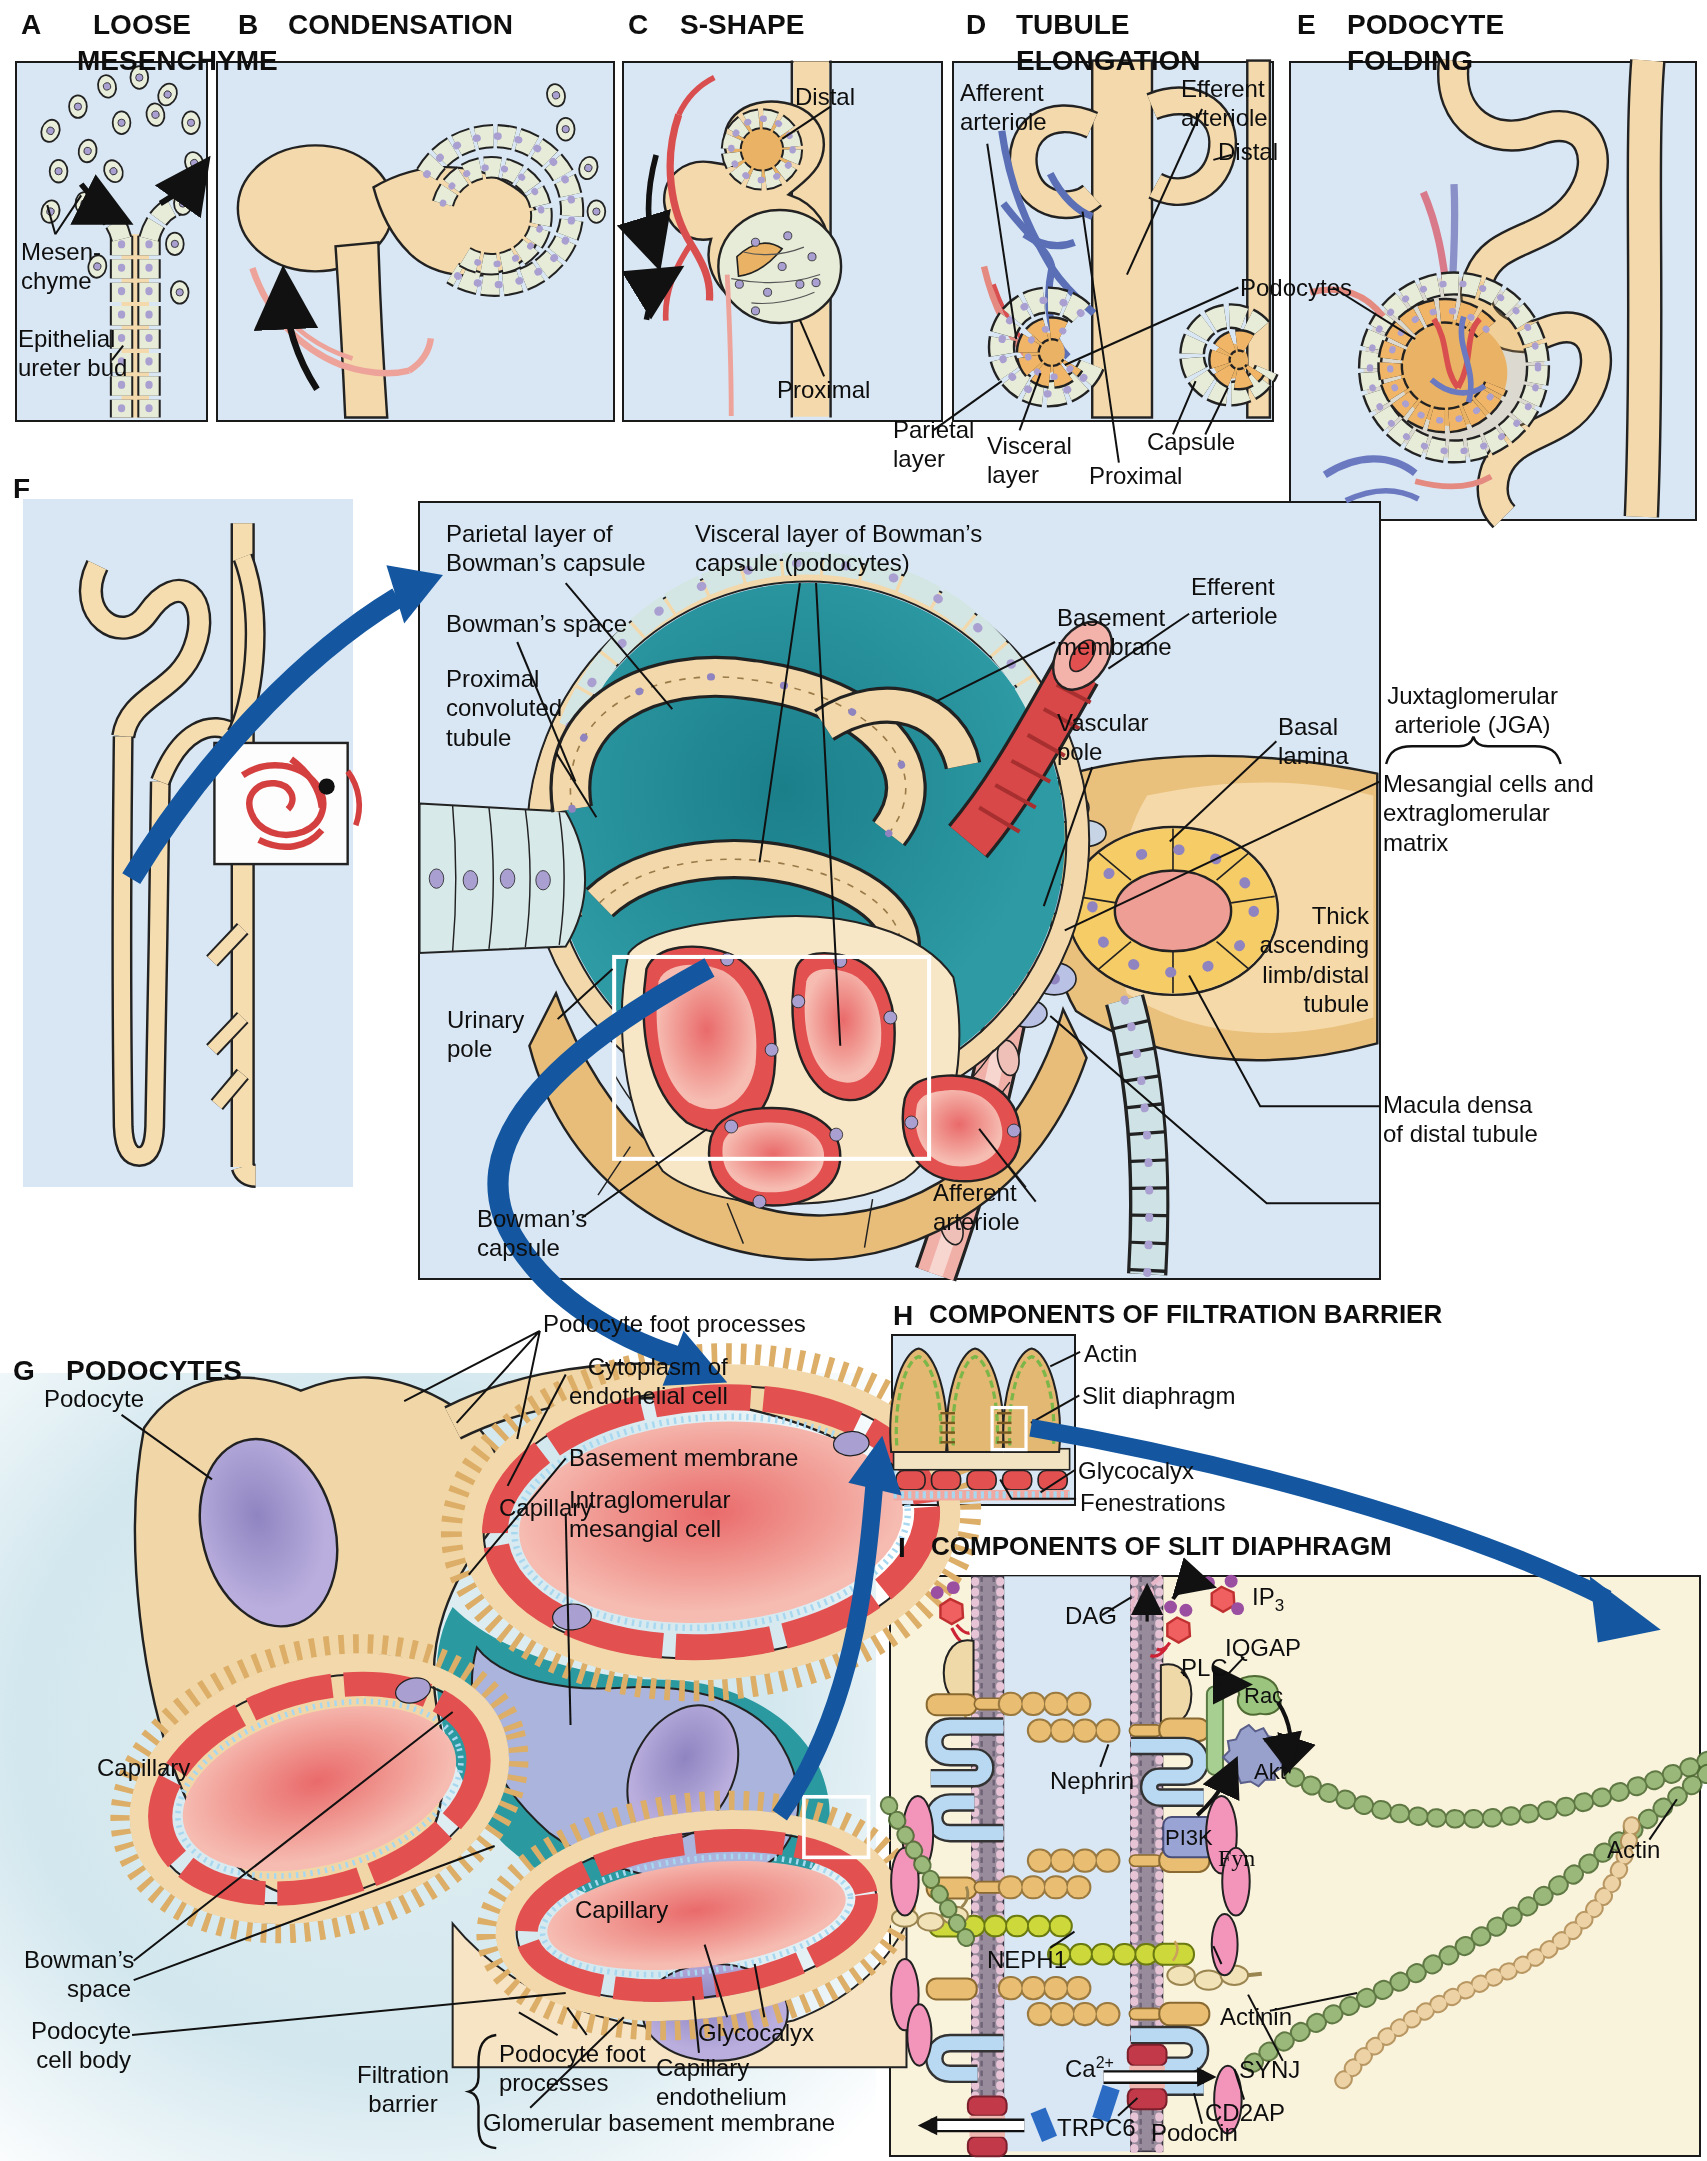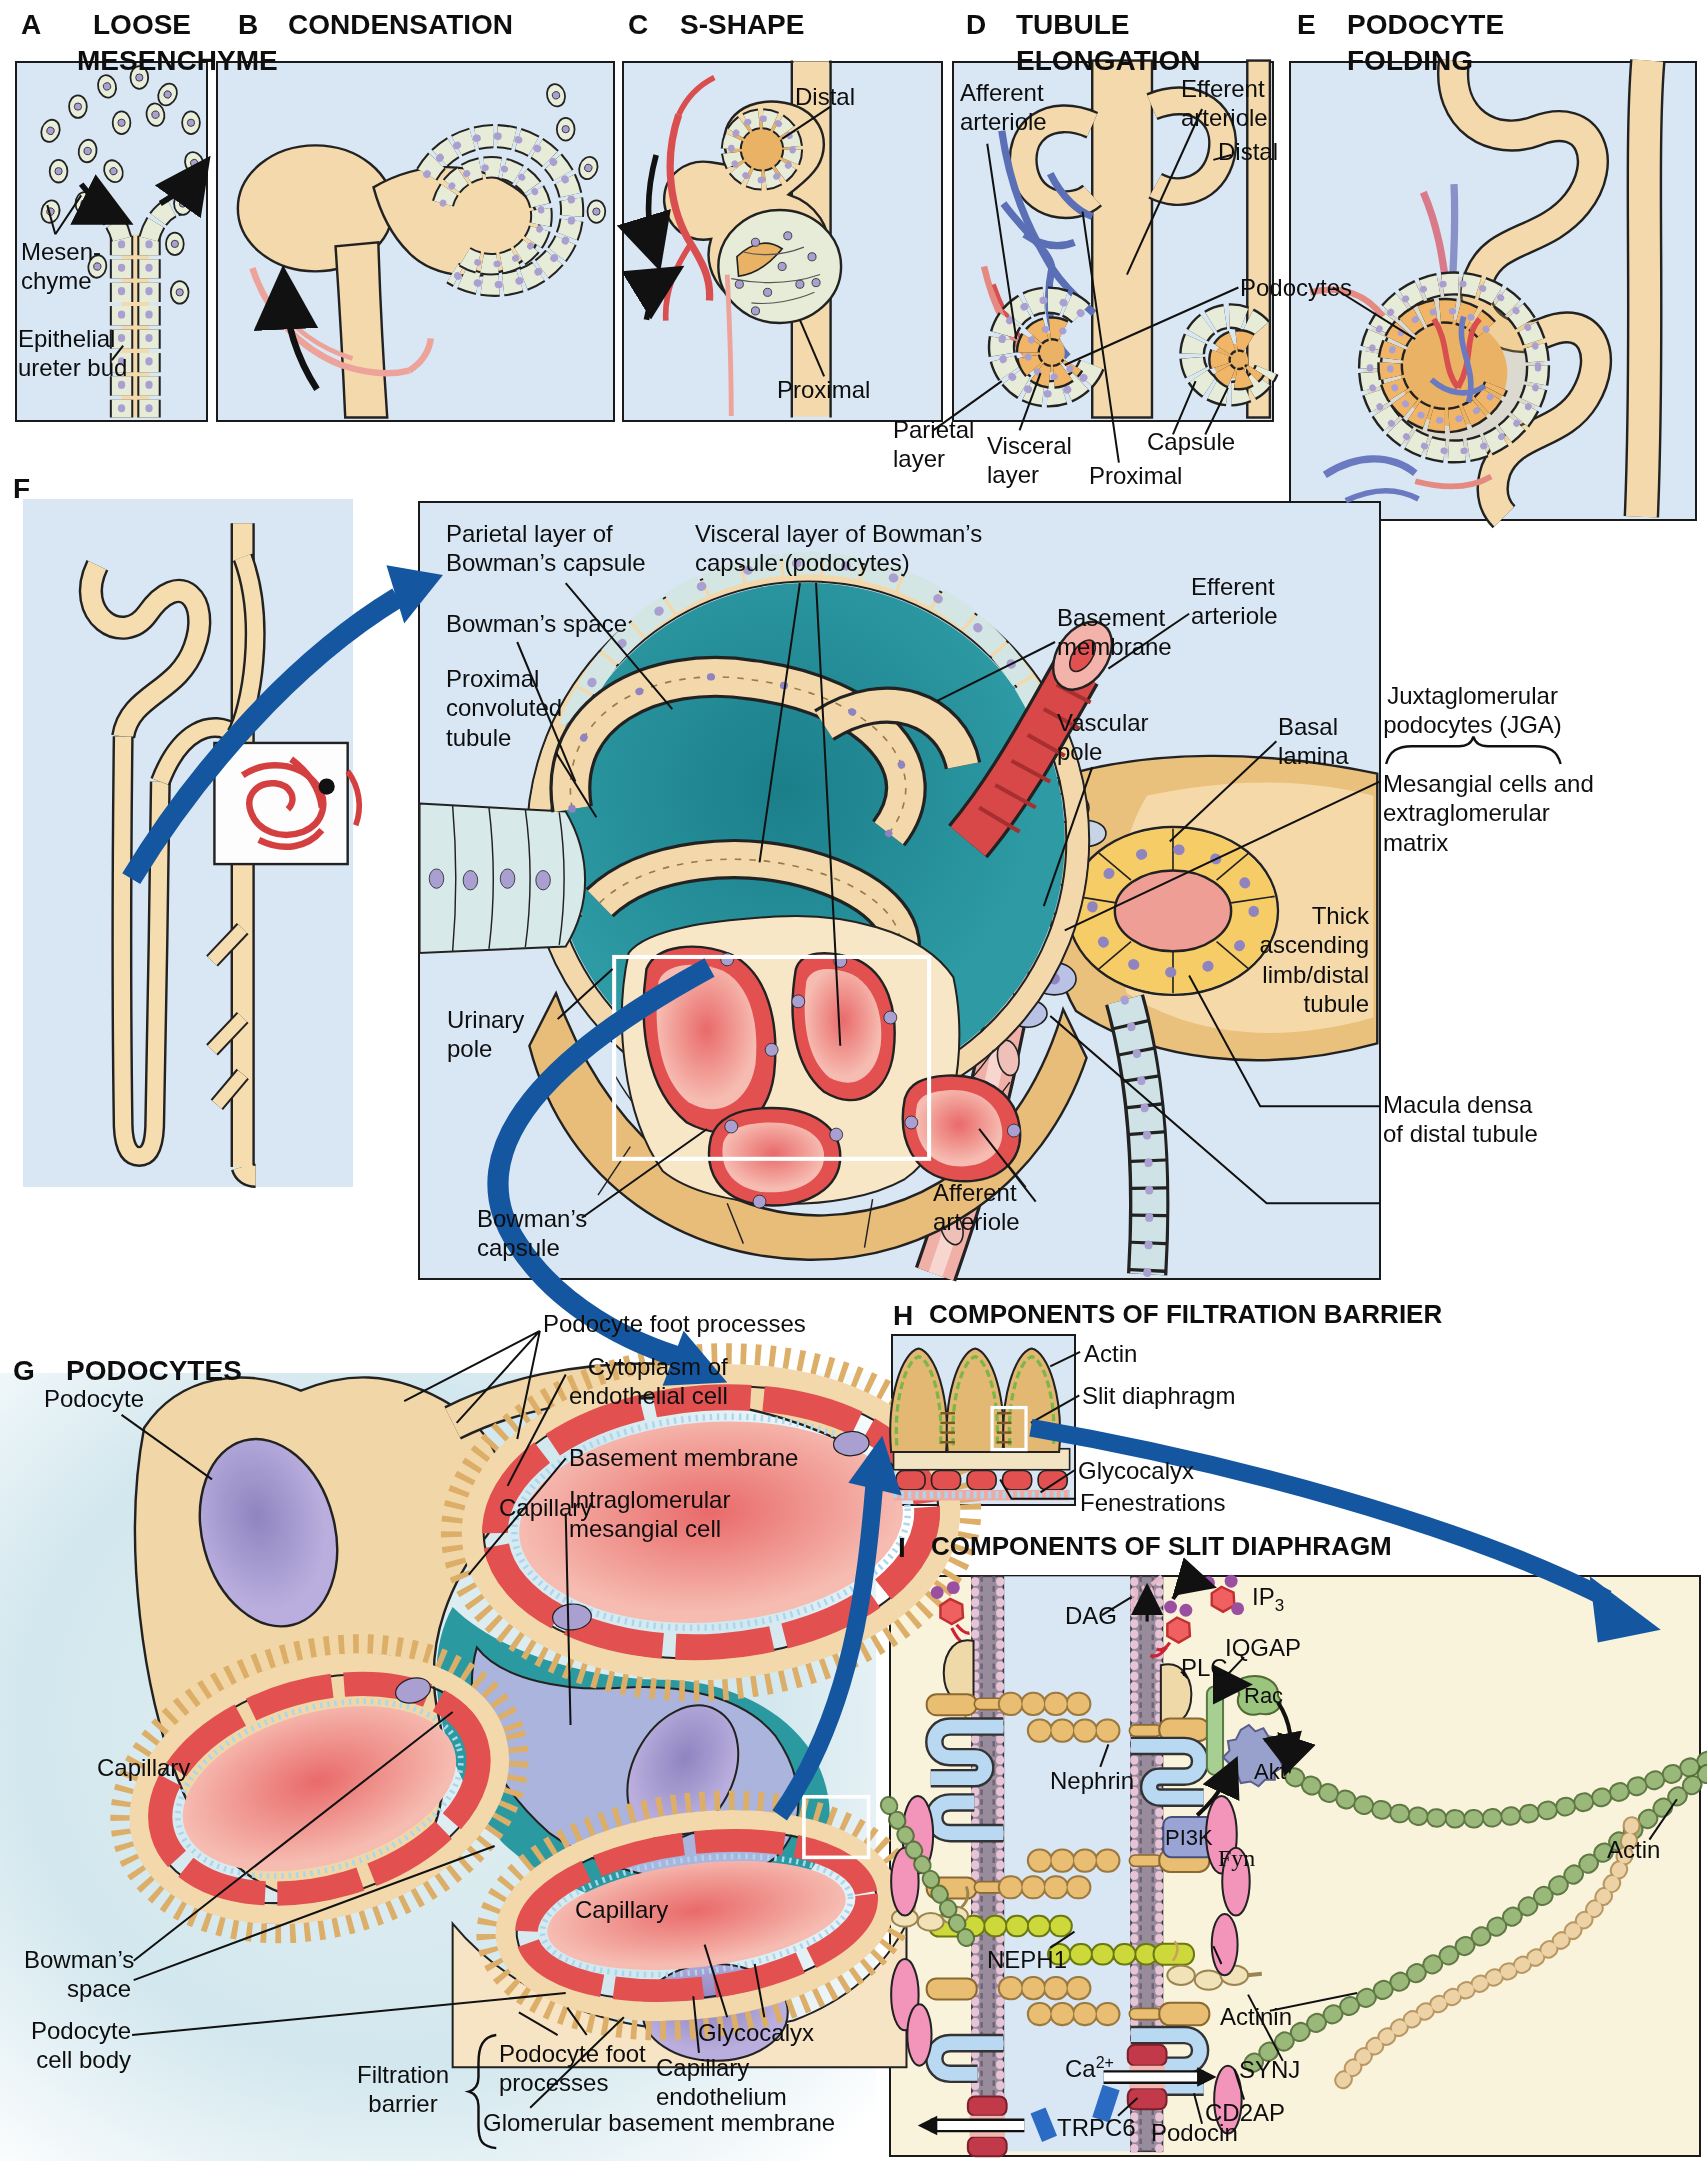"Juxtaglomerular" div.lbl { text: podocytes -> arteriole }
